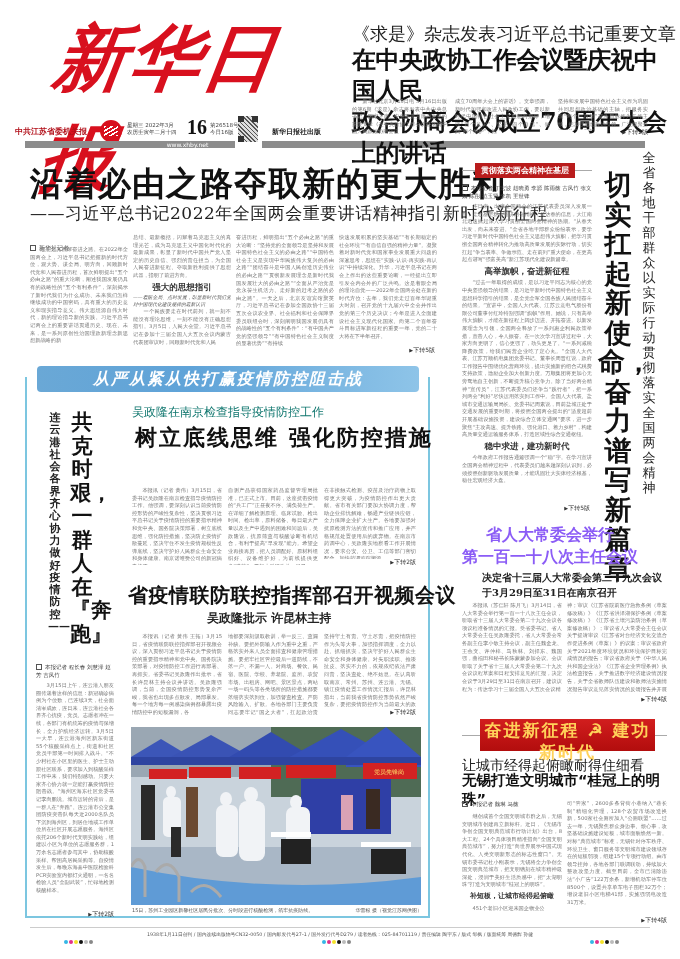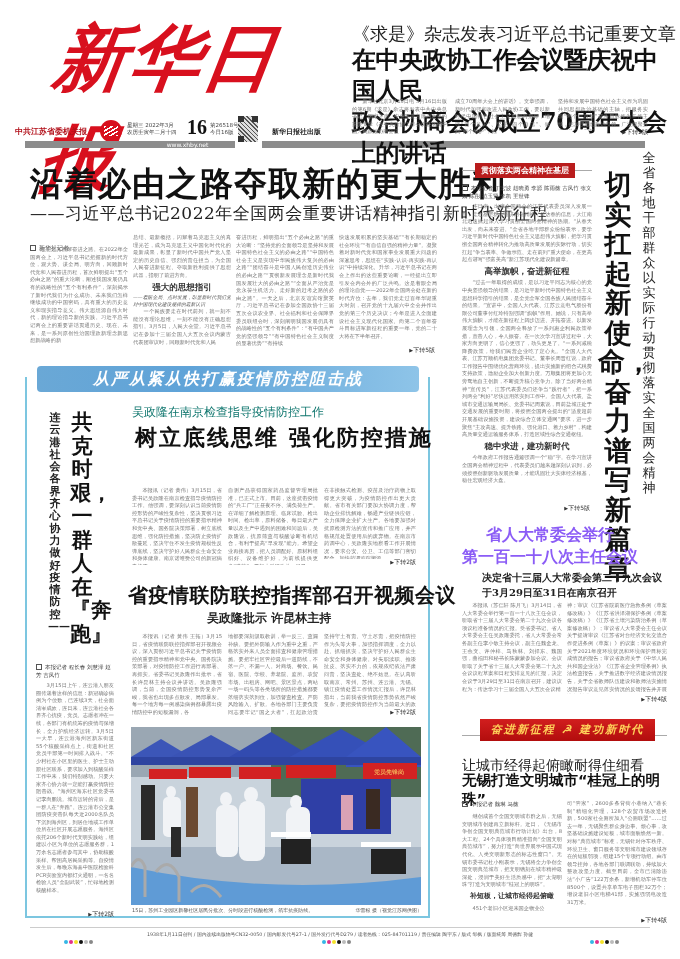"奋进新征程 ☭ 建功新时代" .red-banner { font-size: 11px -> 17px; font-style: italic -> none; height: 22px -> 32px }
